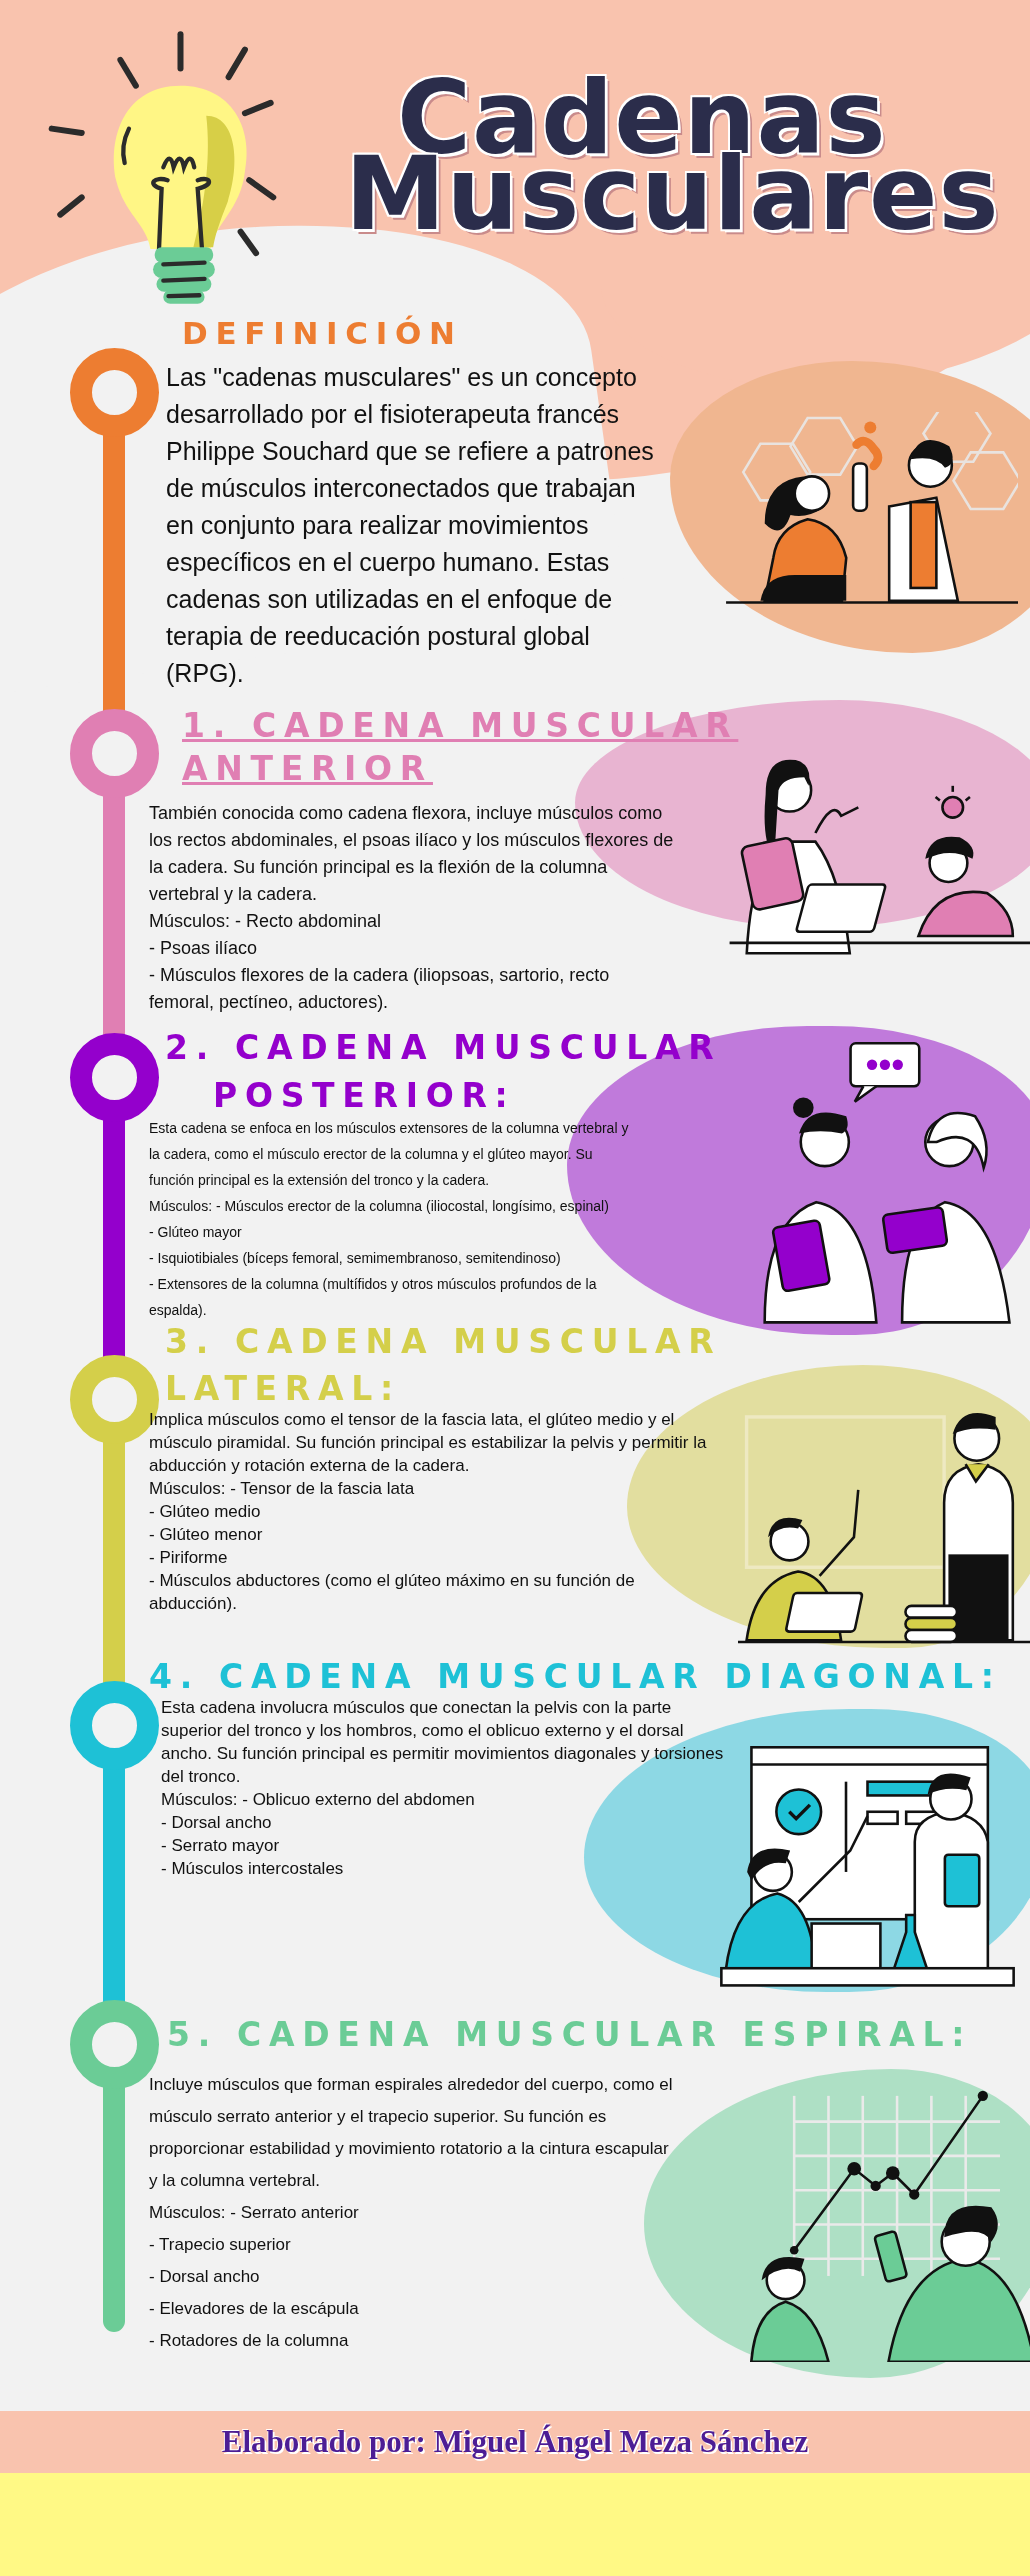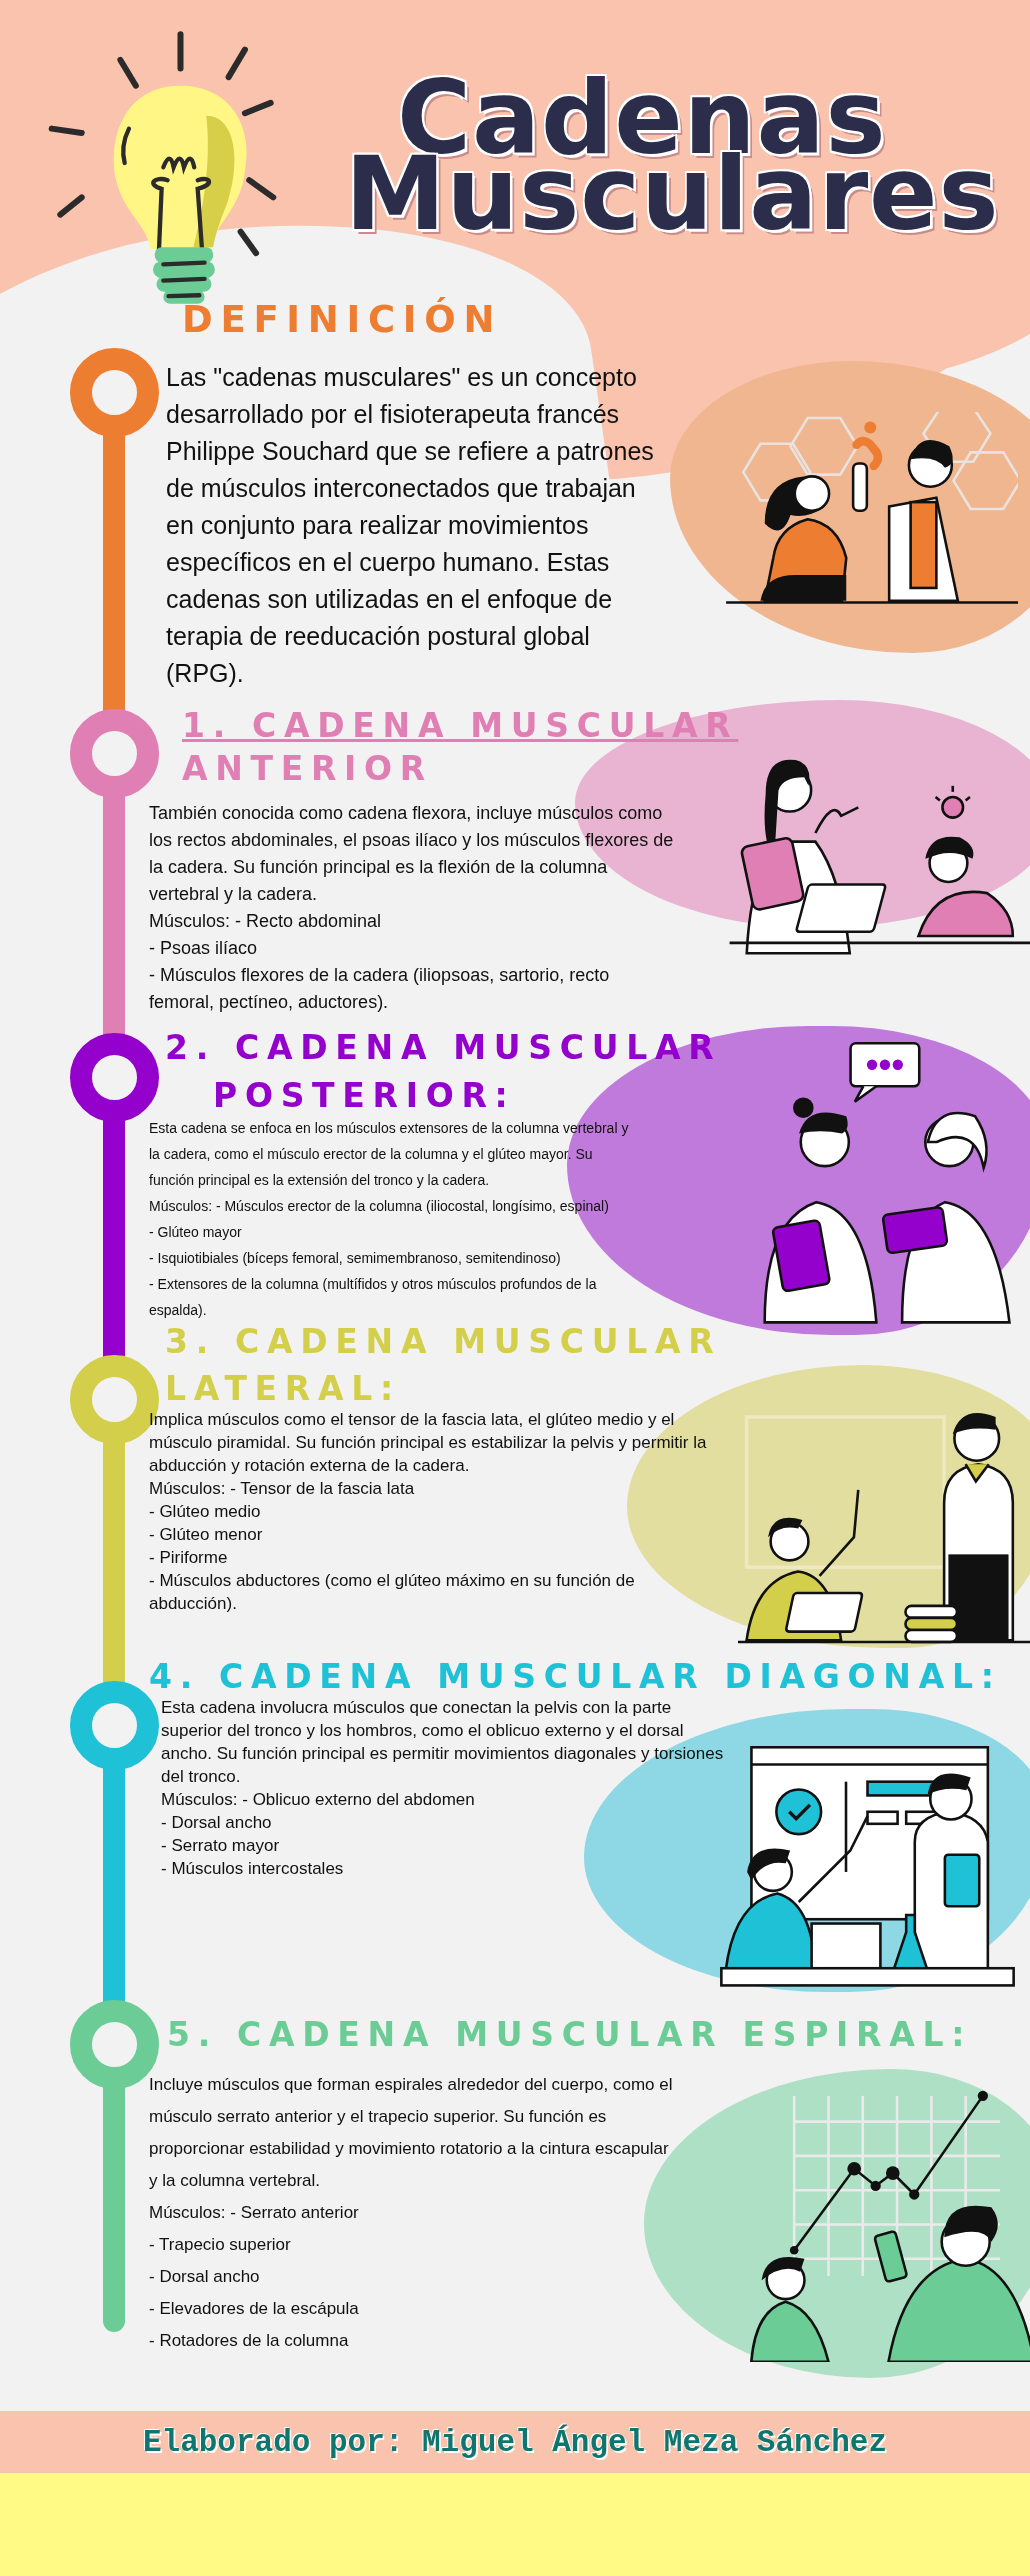"DEFINICIÓN" div.sec-title { font-size: 37px -> 31px; top: 296px -> 309px }
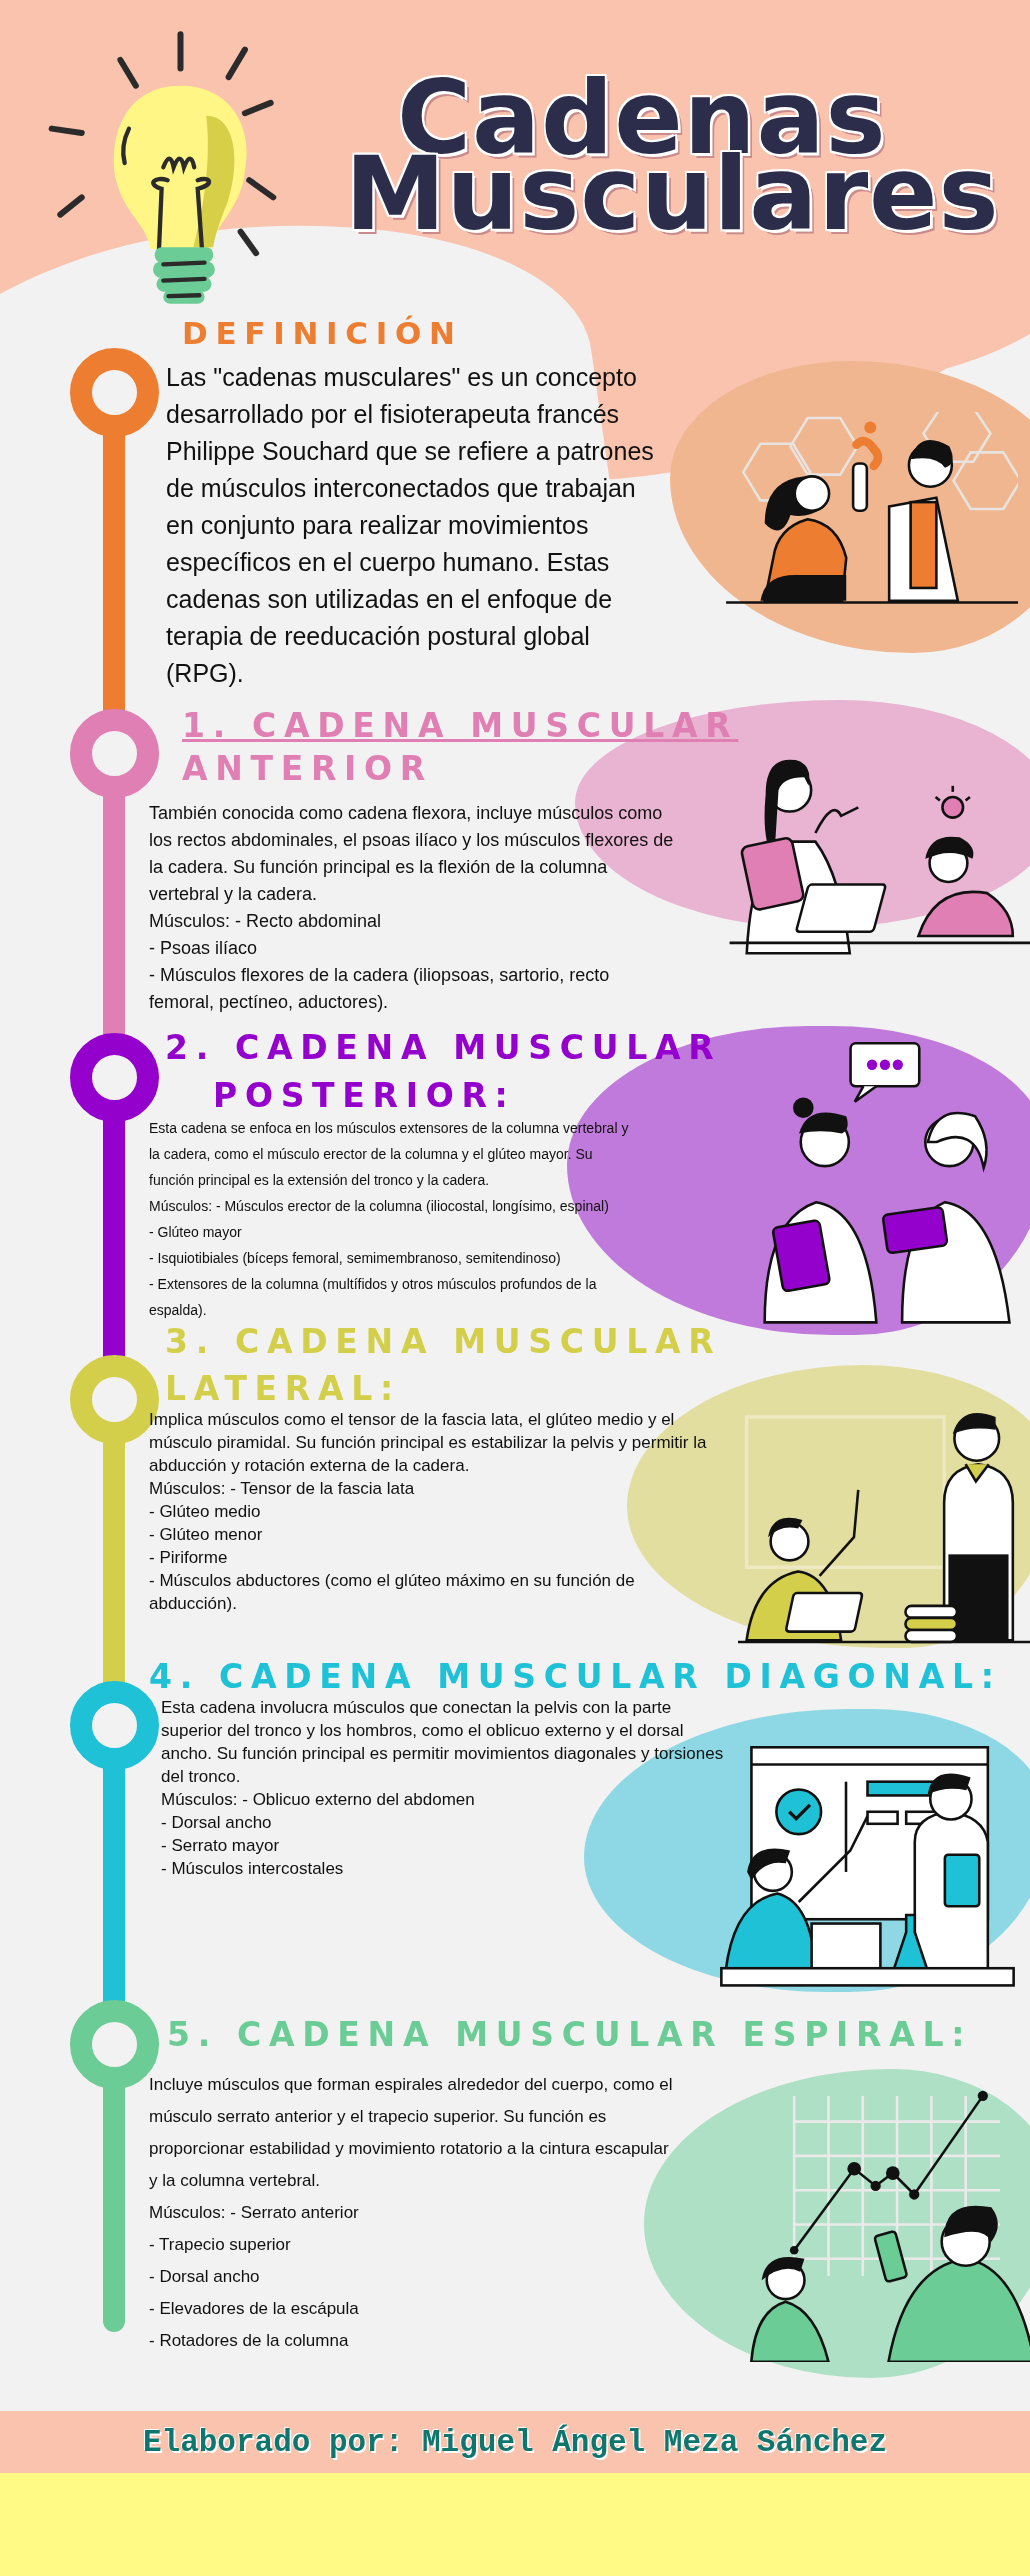"ANTERIOR" div.sec-title { text-decoration: none -> underline }
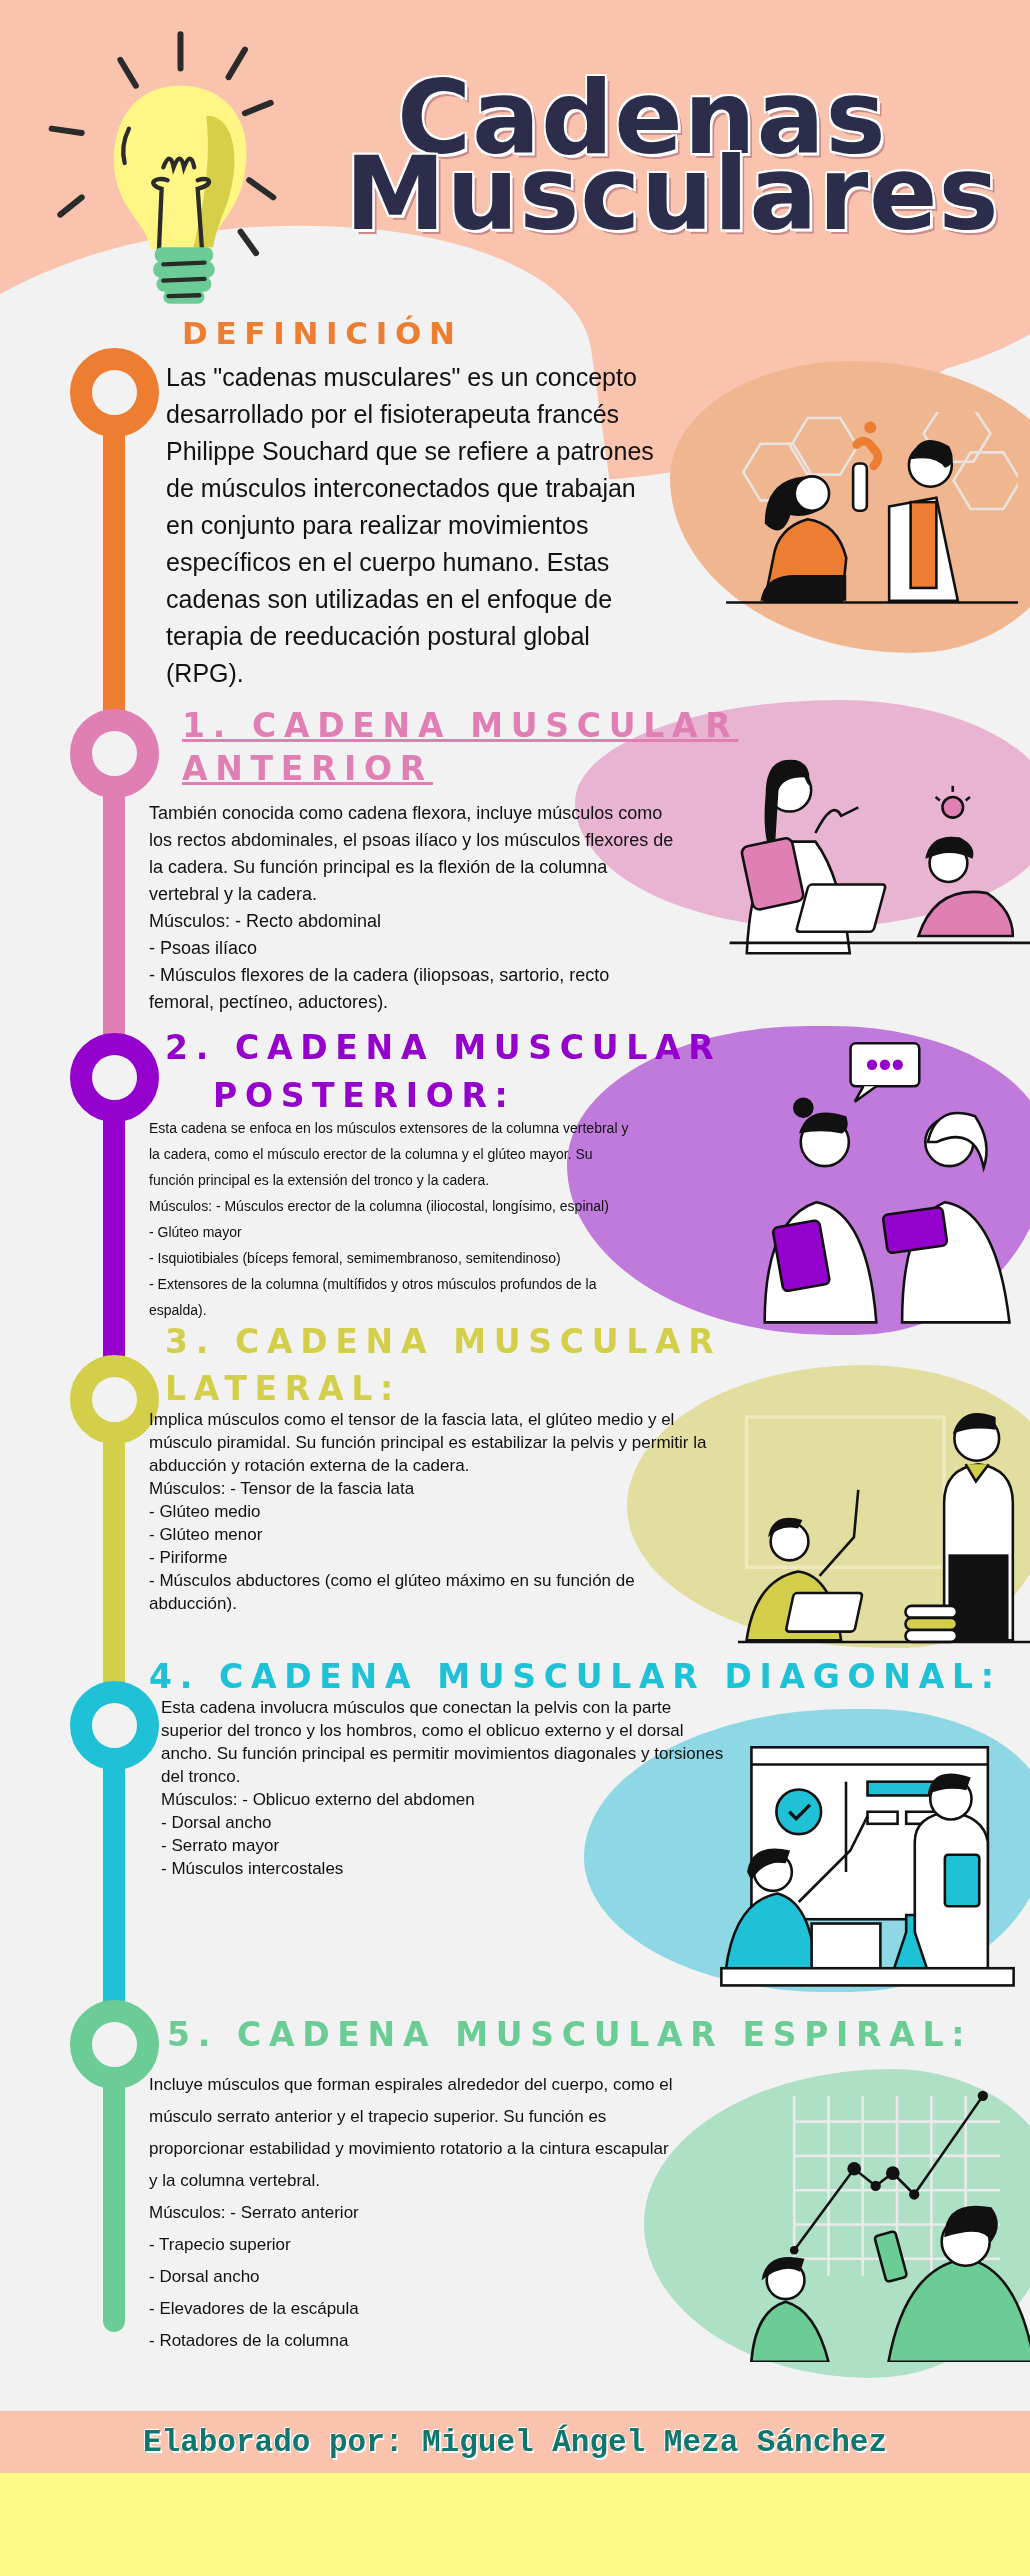"Elaborado por: Miguel Ángel Meza" .footer span { color: #0f766e -> #4c1d95; font-family: Liberation Mono, monospace -> Liberation Serif, serif }
